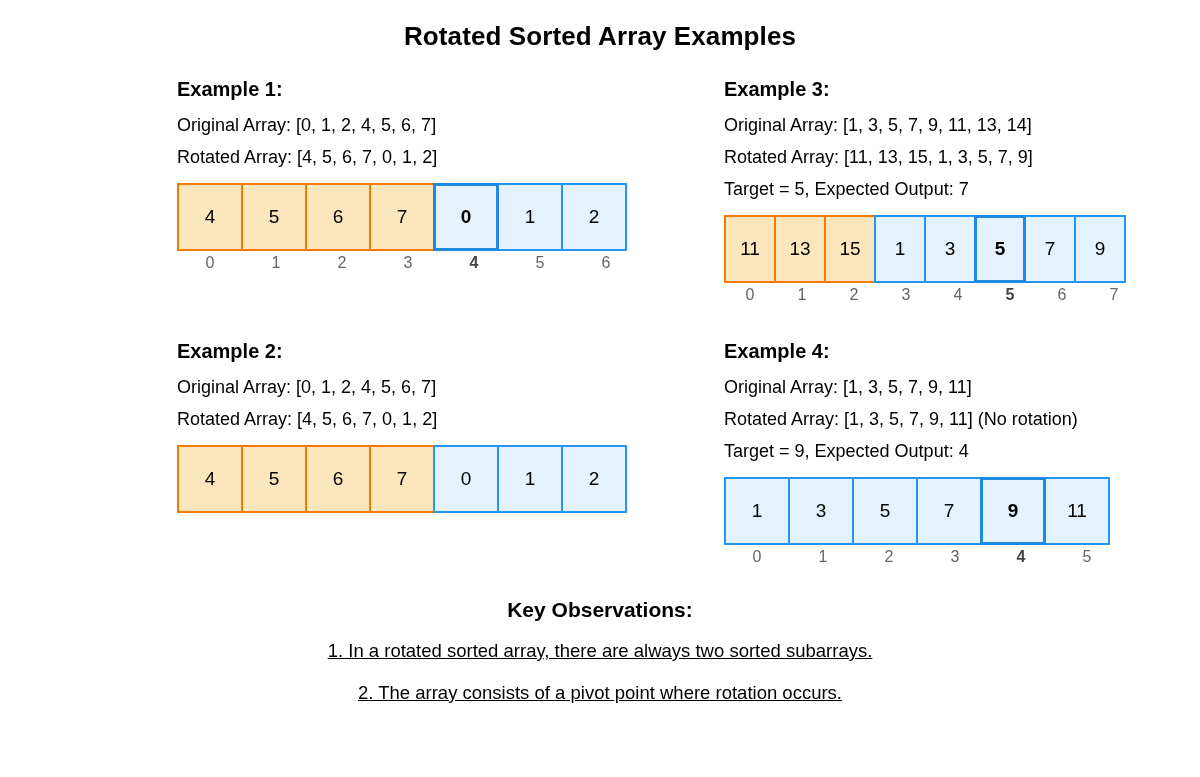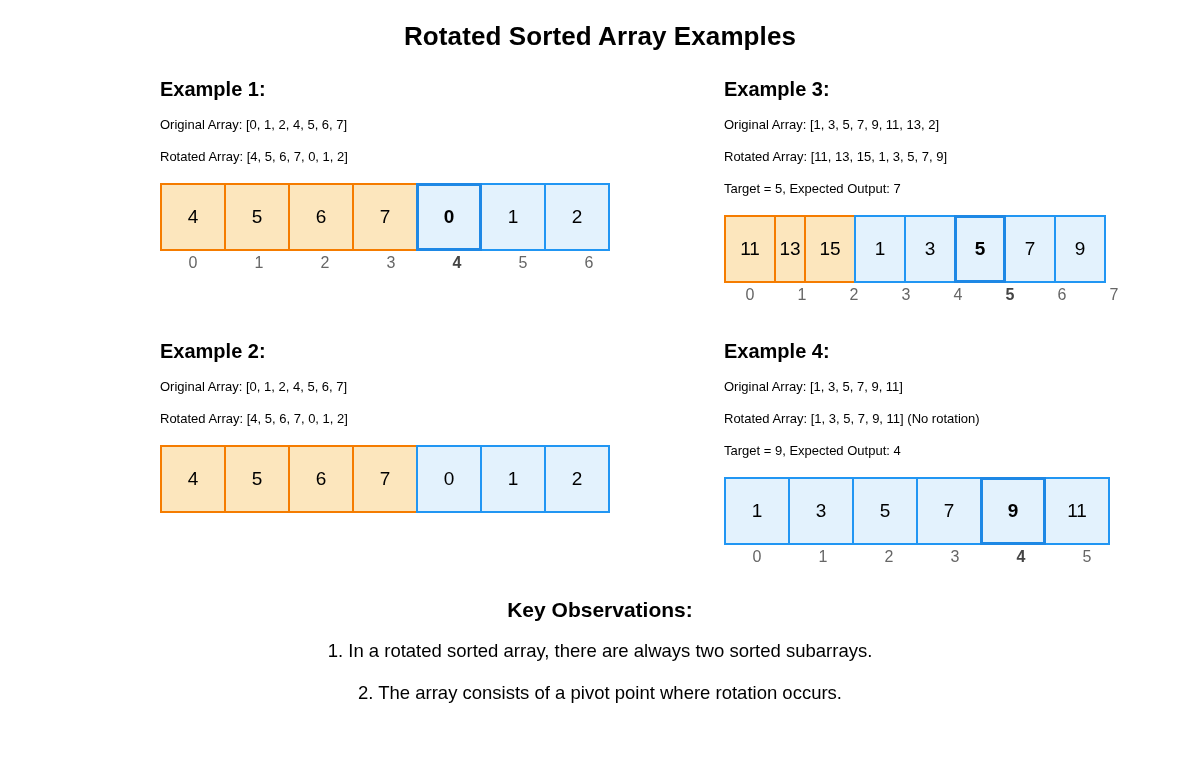"Example 1:" .example-col-left { left: 160px -> 177px }
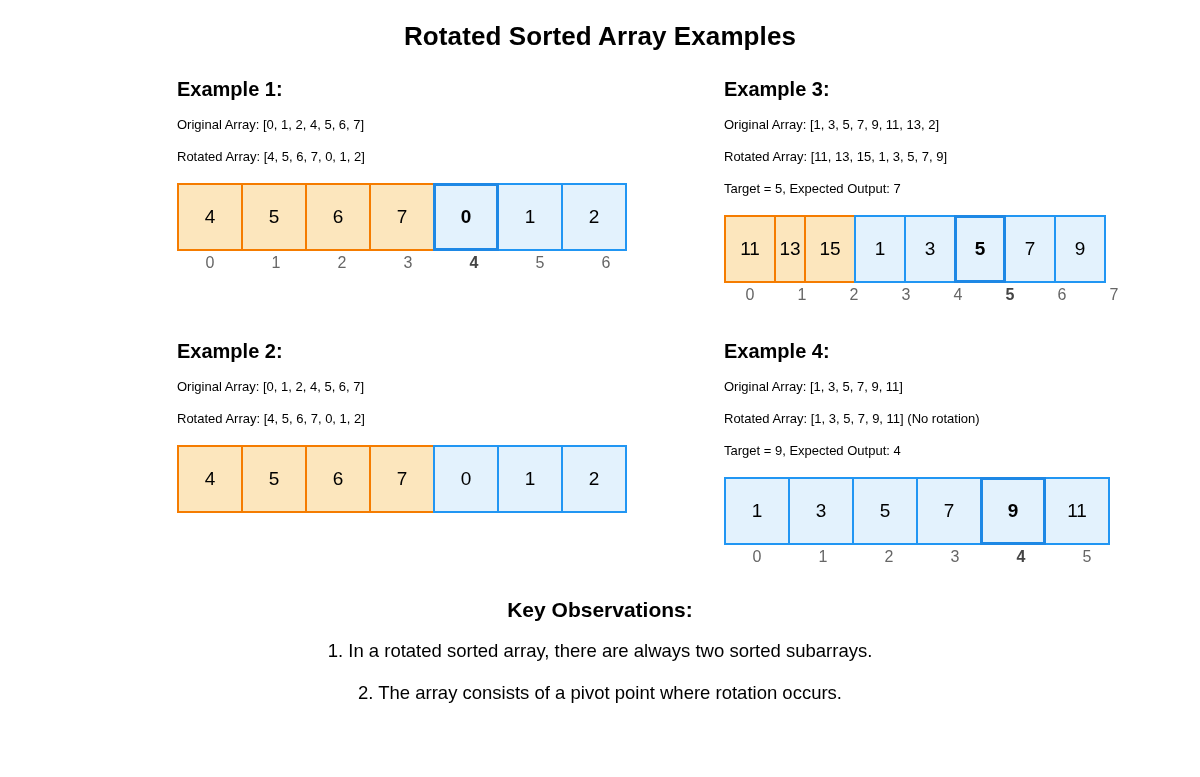"Original Array: [0, 1, 2," .example-line { font-size: 13px -> 18px }
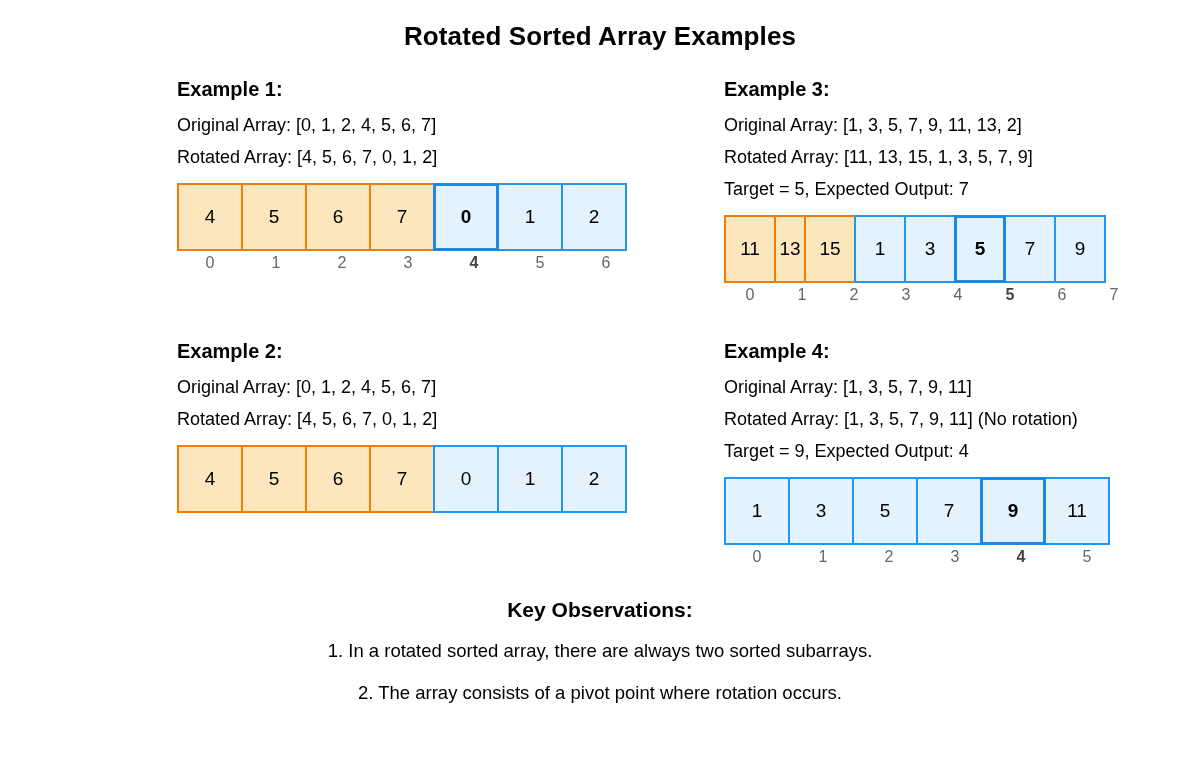"Original Array: [1, 3, 5, 7, 9, 11," div.example-line { text: 2 -> 14 }
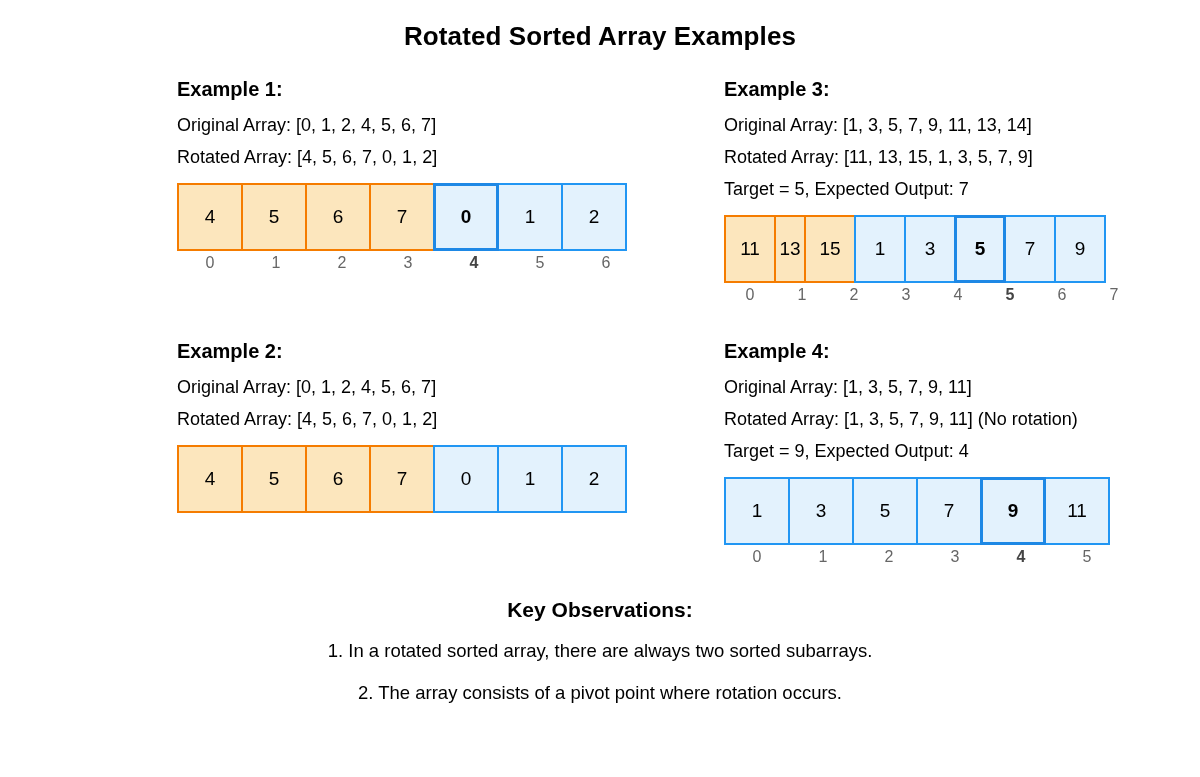"13" div.cell { width: 32px -> 52px }
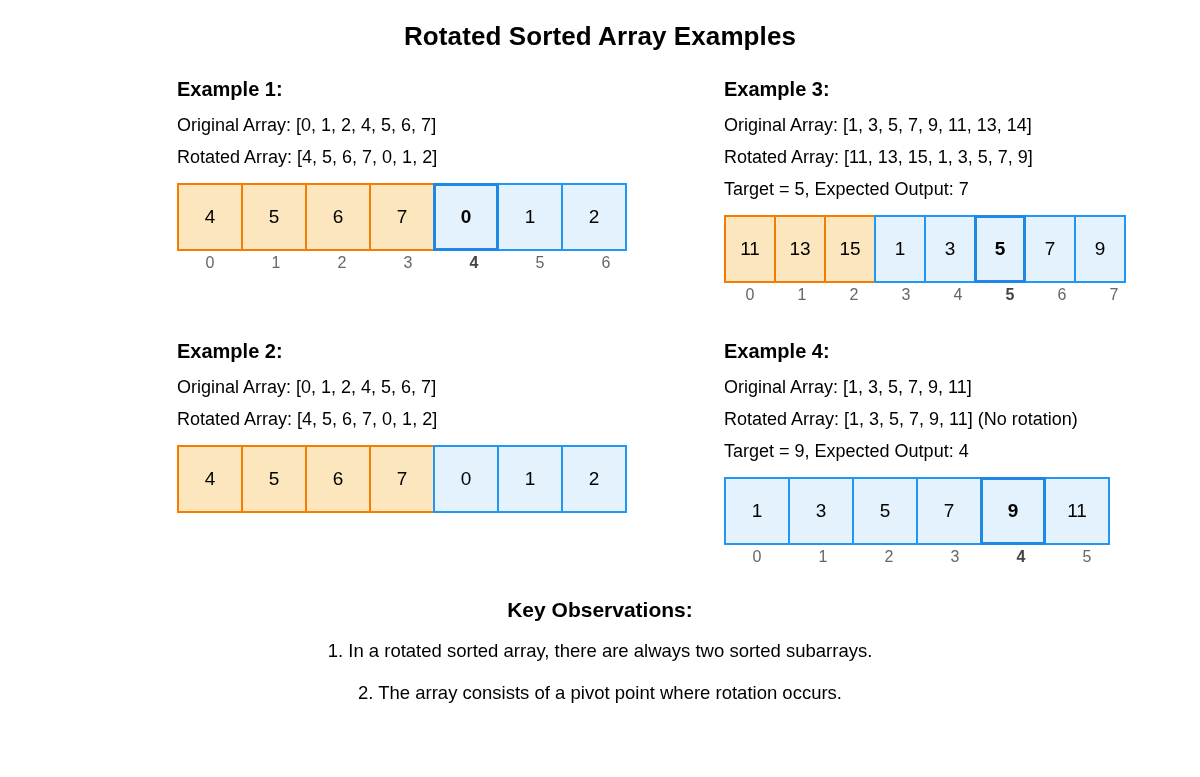"1. In a rotated sorted" .obs-list { text-decoration: none -> underline }
